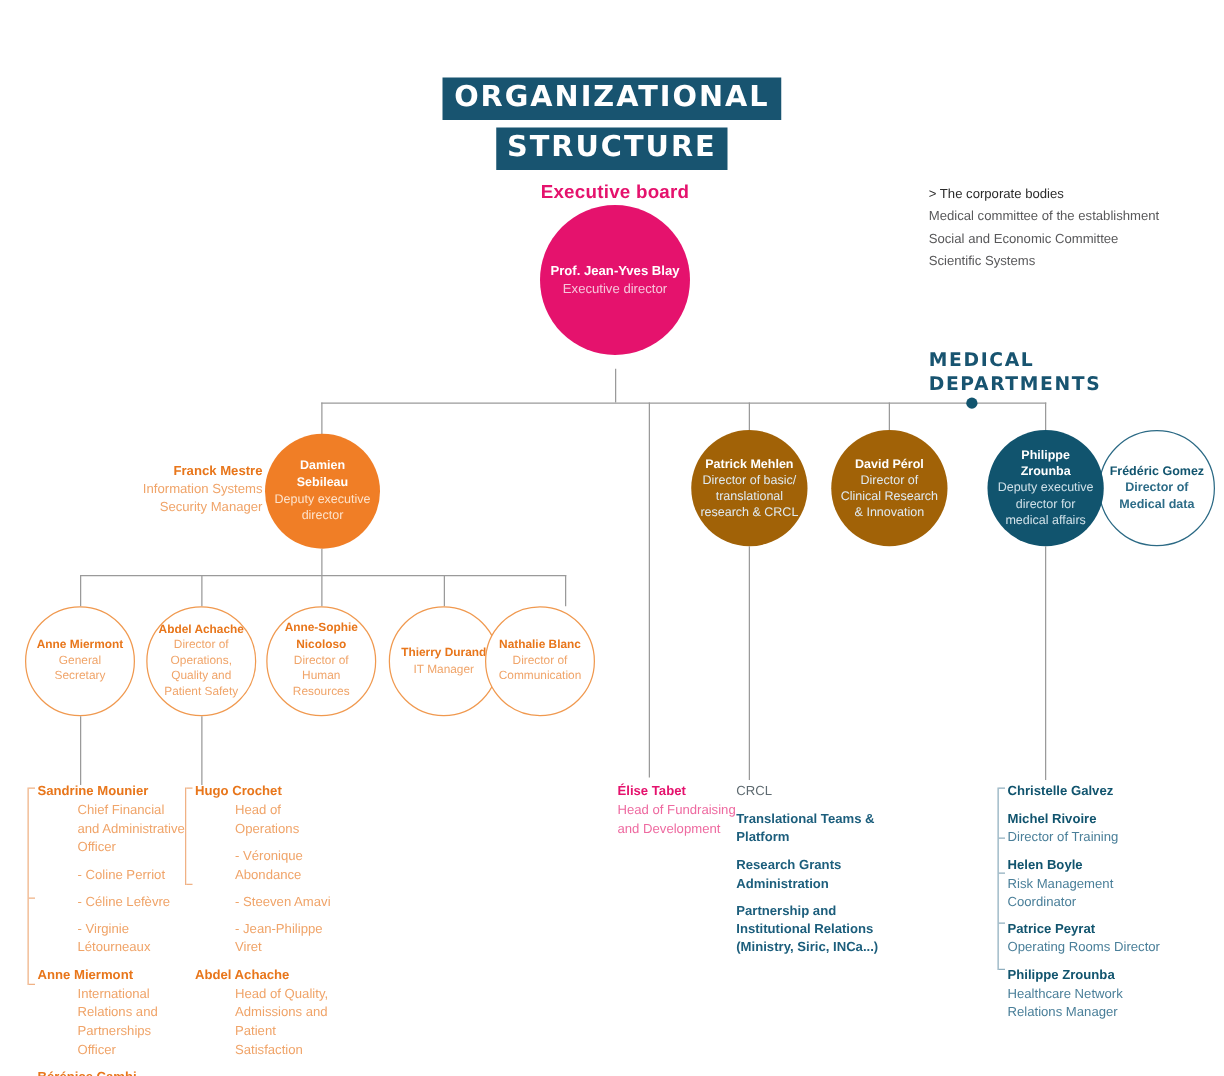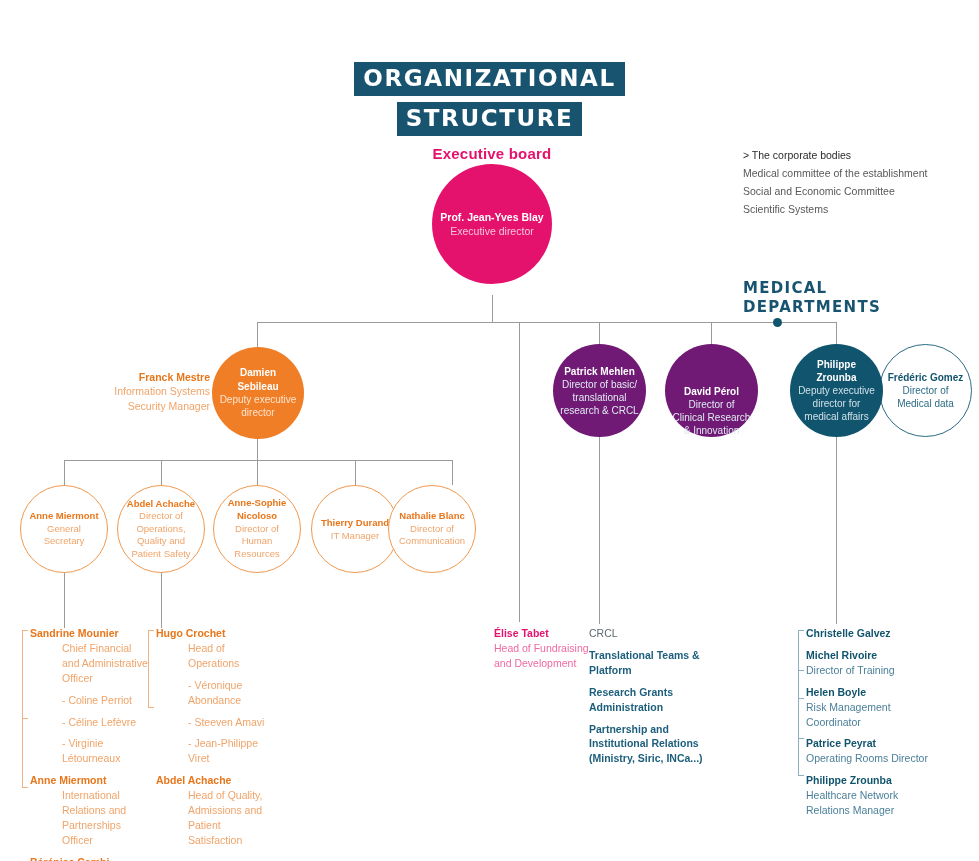"Patrick Mehlen" .c-steel { background: #701a75 -> #a16207 }
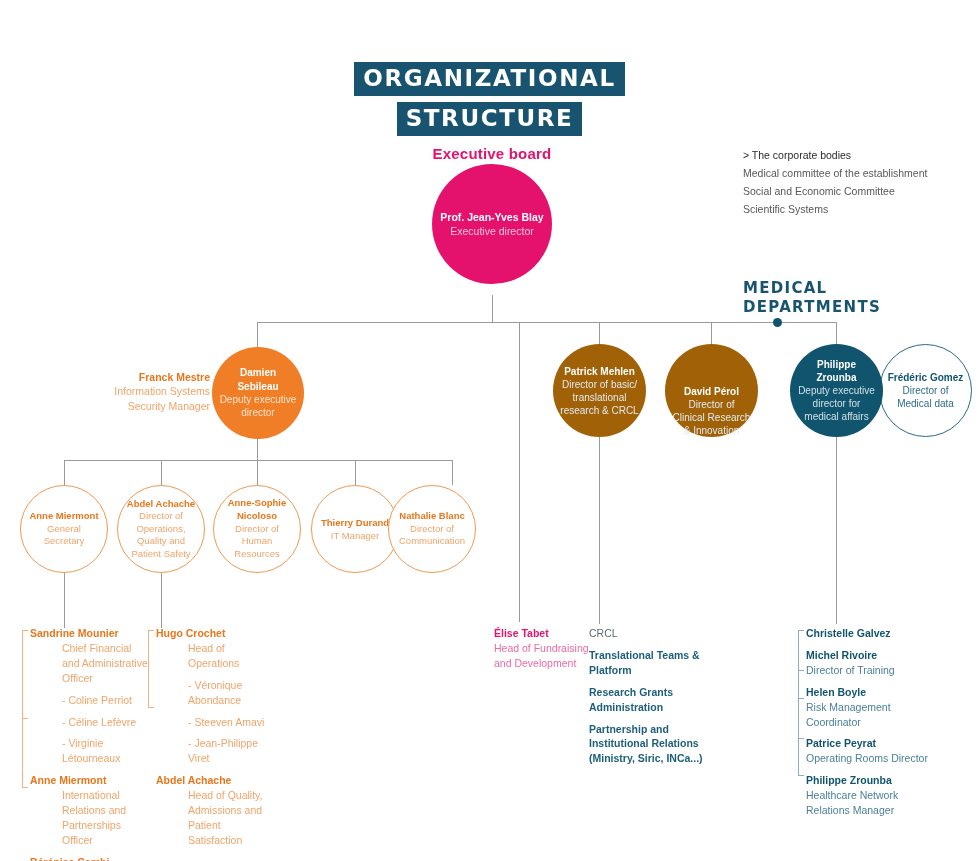"David Pérol" div.circle { align-items: flex-end -> none }
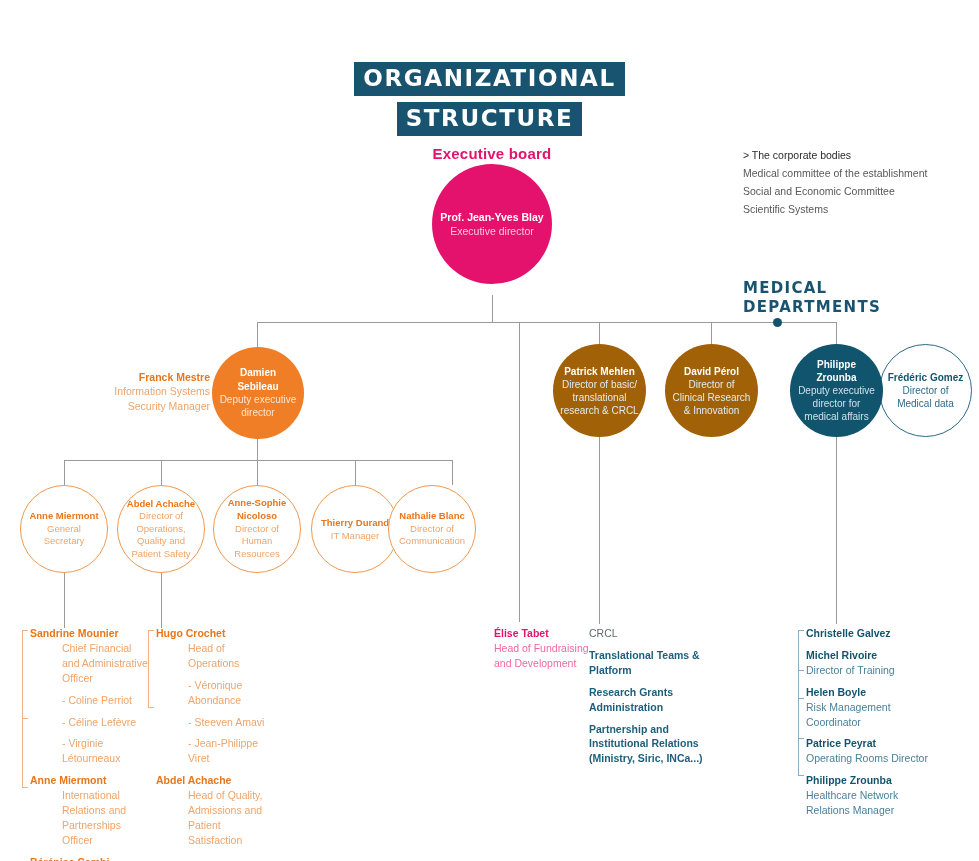"Director of Medical data" .c-outline-navy .rl { font-weight: none -> bold }
